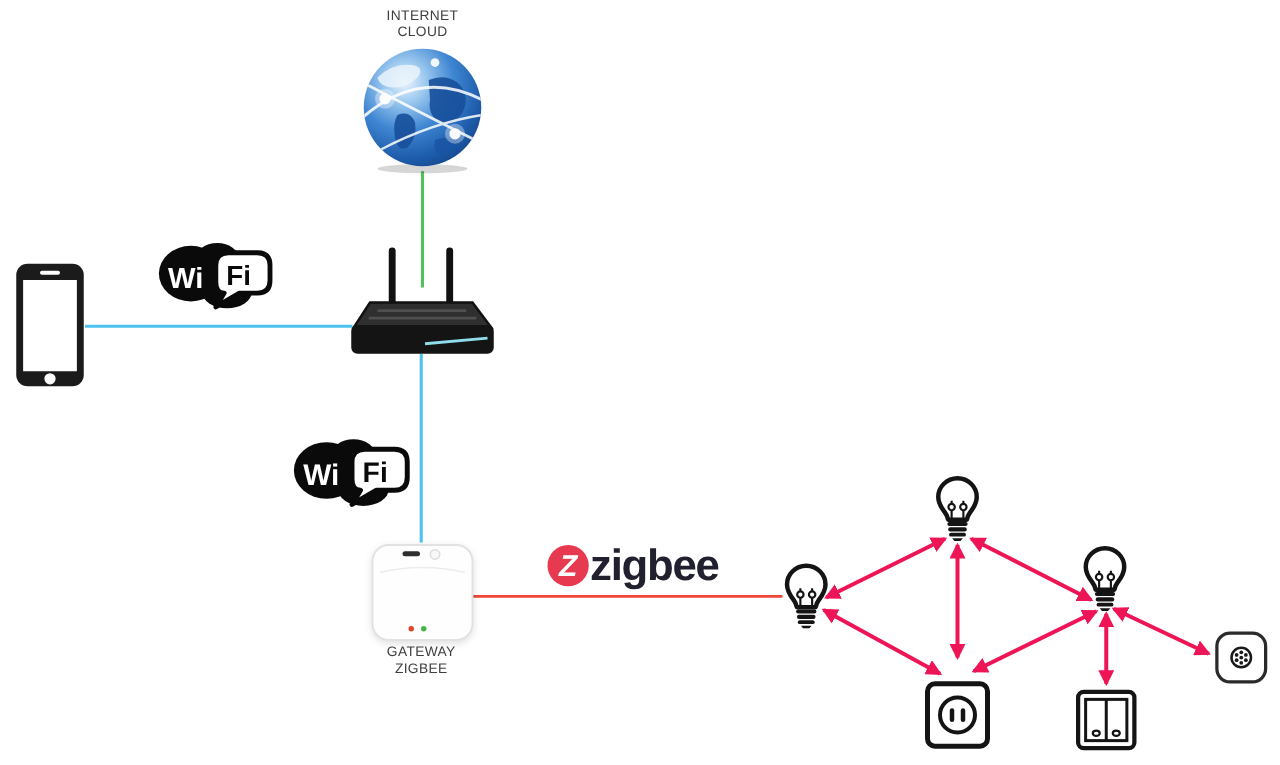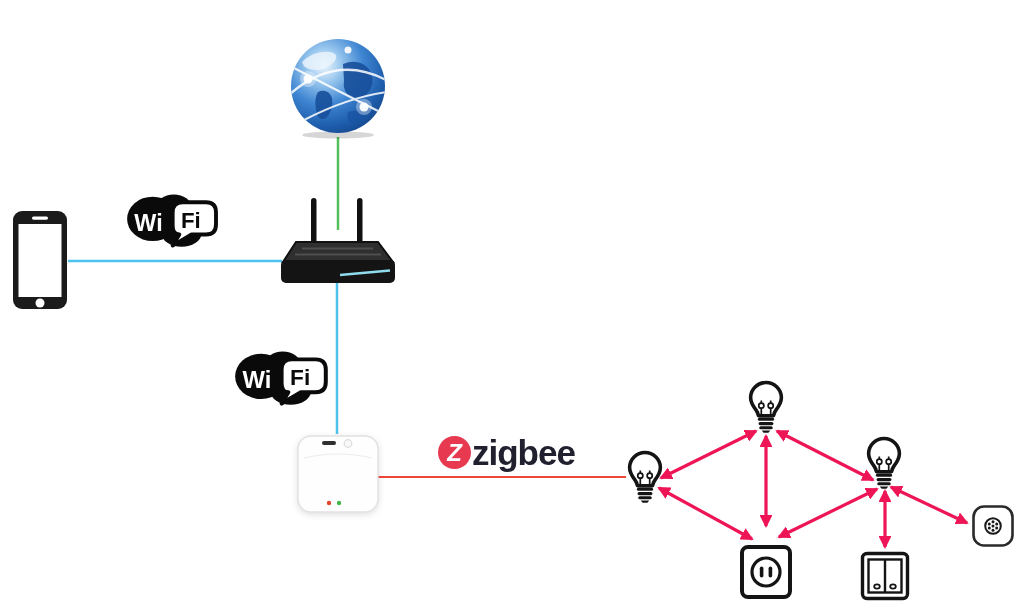"INTERNET" div.label { html: none -> <div> <div>INTERNET</div> <div>CLOUD</div> </div> }
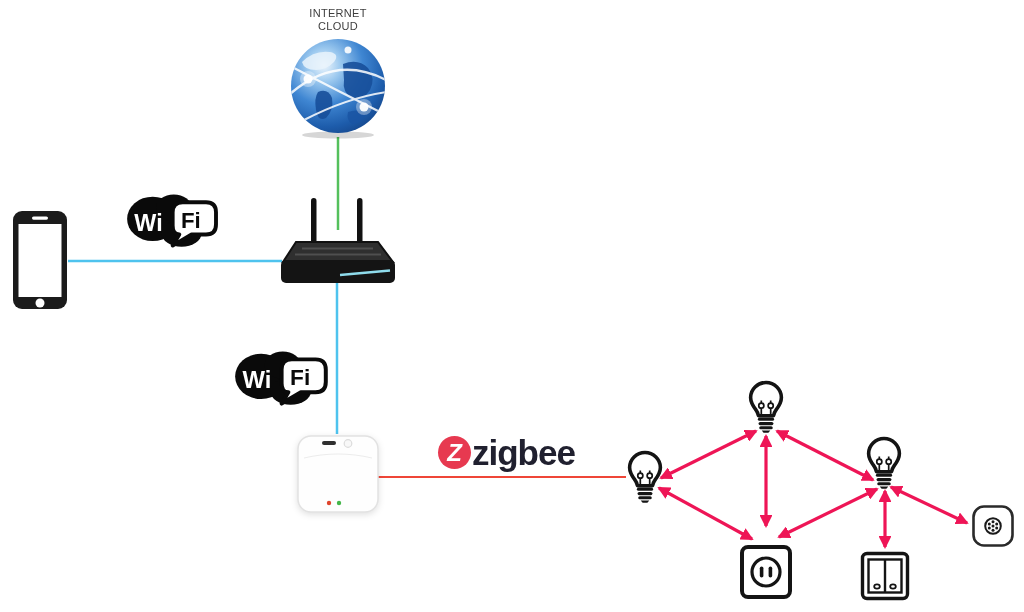"GATEWAY" div.label { html: none -> <div> <div>GATEWAY</div> <div>ZIGBEE</div> </div> }
